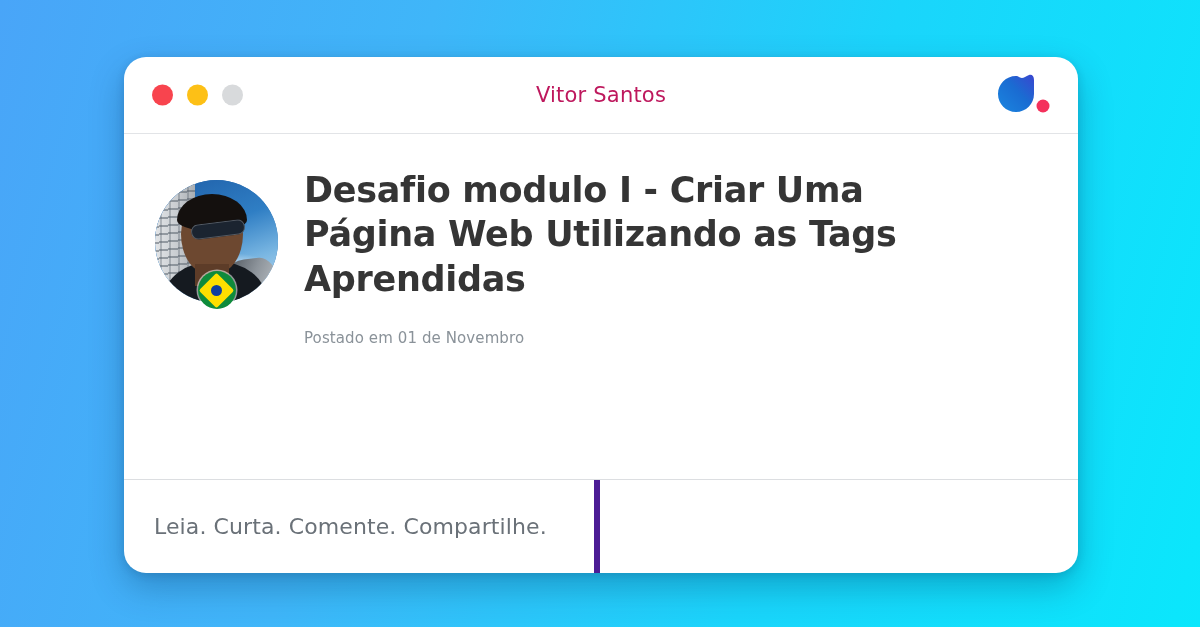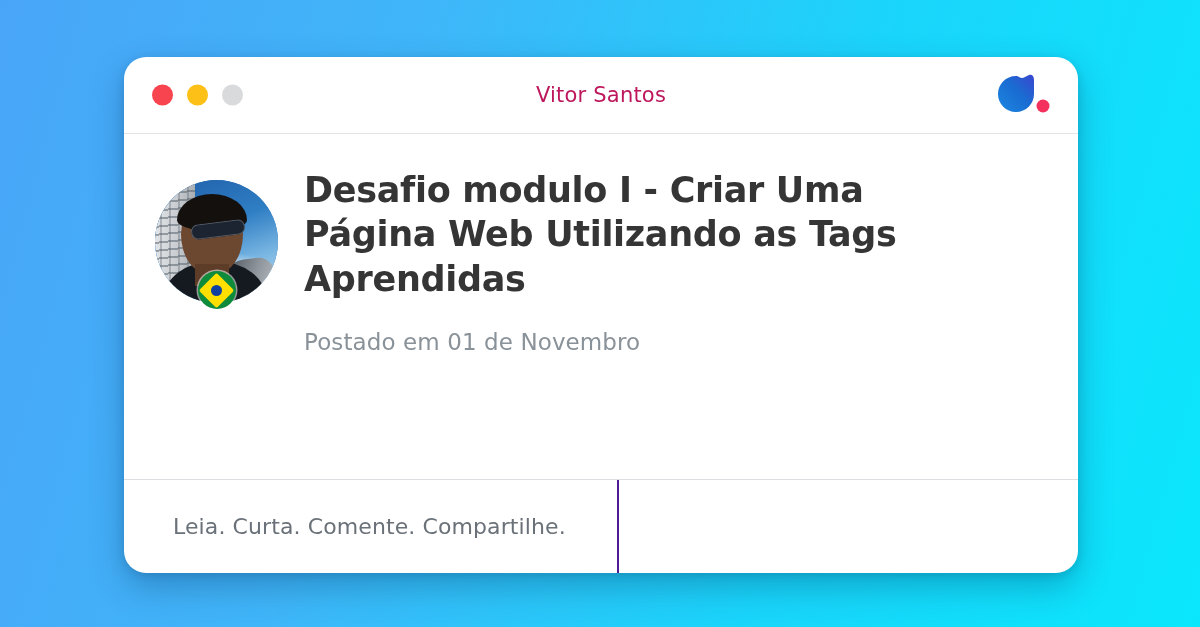"Postado em 01 de Novembro" .posted { font-size: 23px -> 15px }
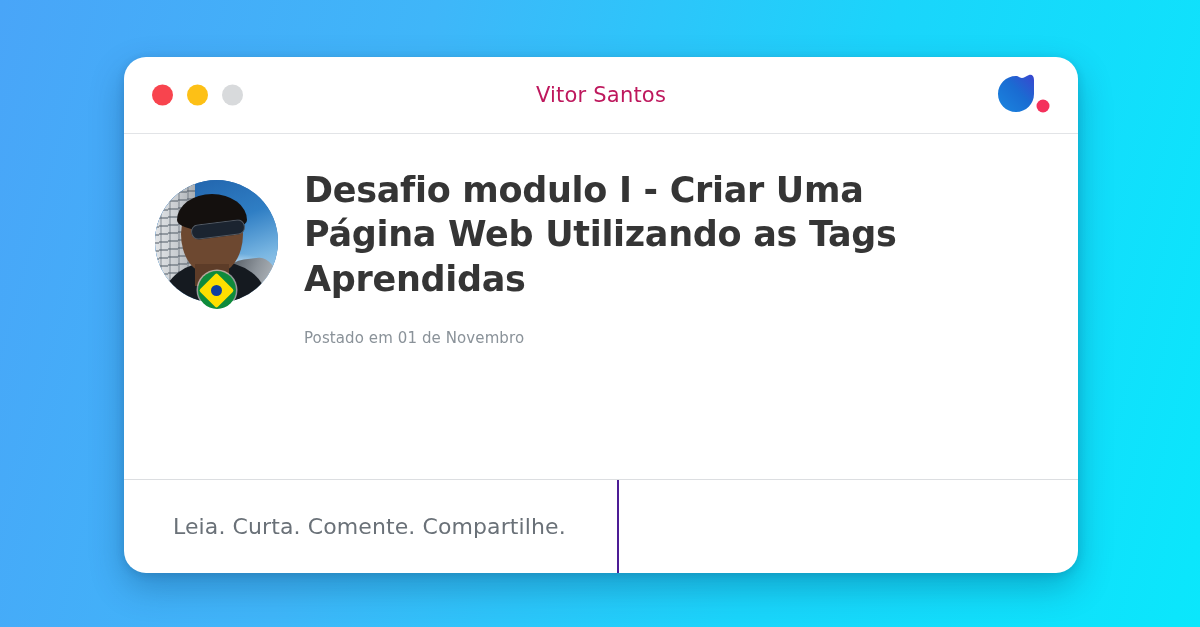"Leia. Curta. Comente. Compartilhe." .footer-left { border-right: 2px solid #4c1d95 -> 6px solid #4c1d95; margin-left: 19px -> none }
